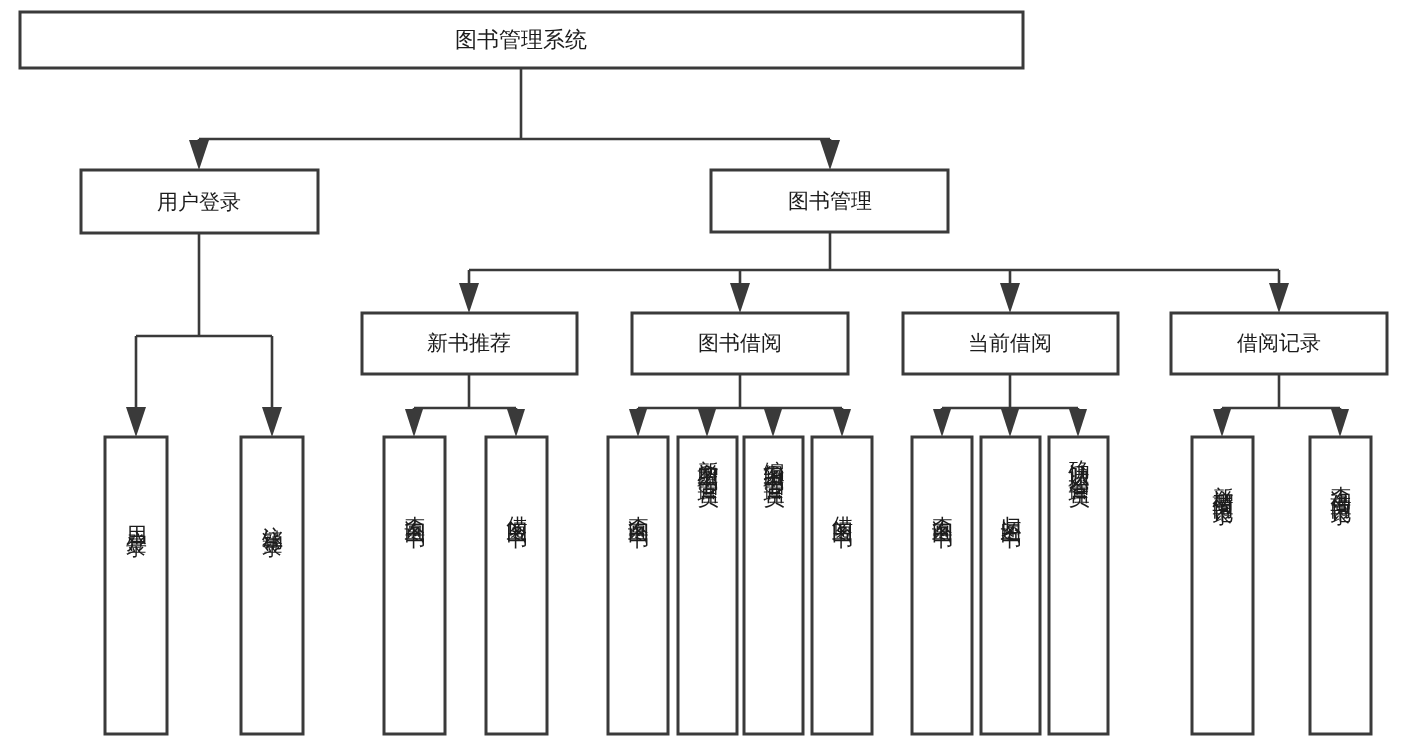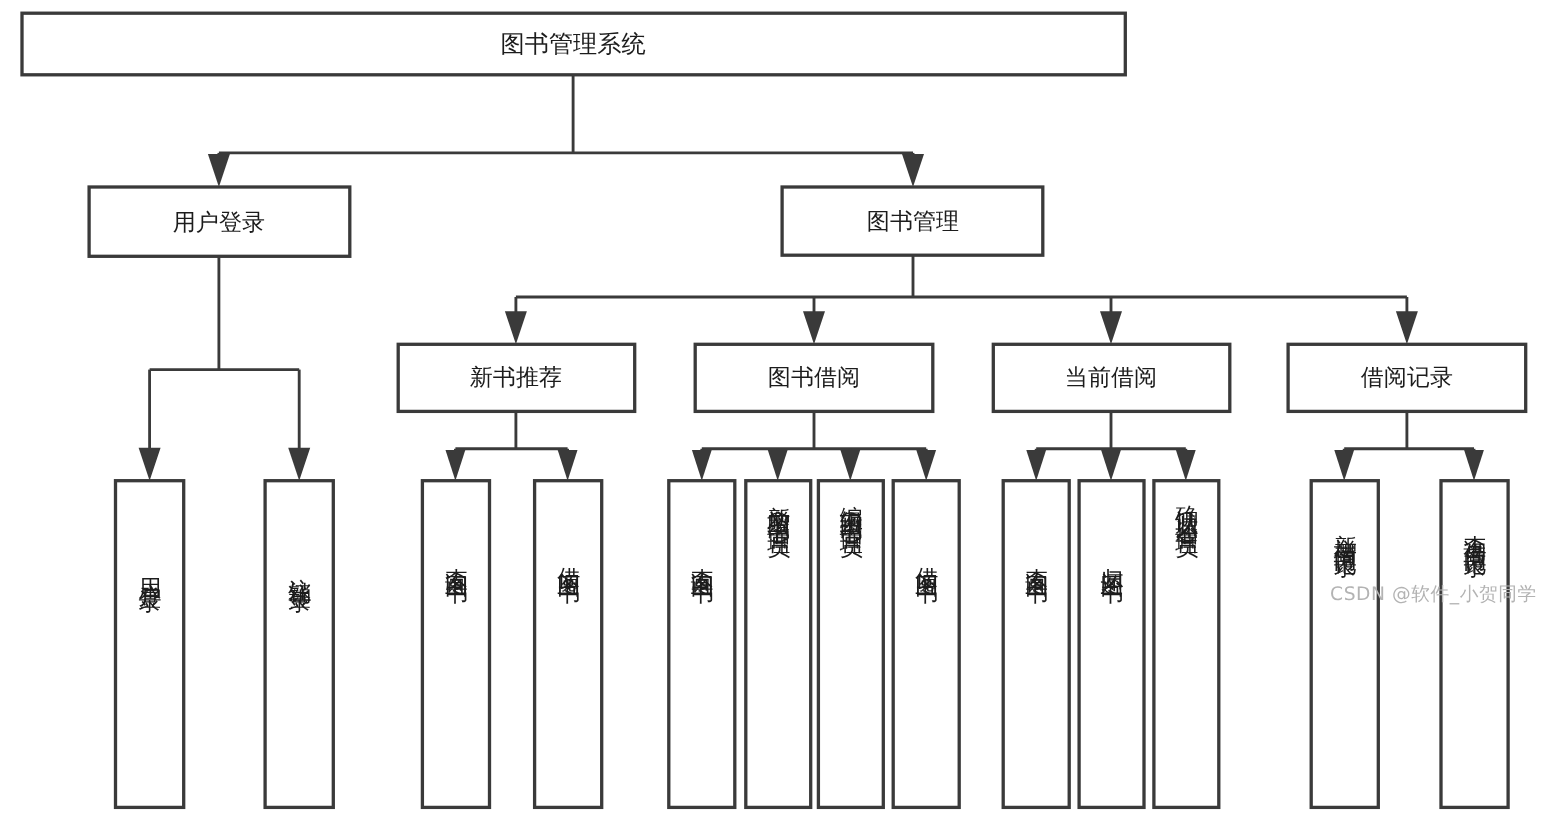"CSDN @软件_小贺同学" div.watermark { html: <div>CSDN @软件_小贺同学</div> -> none }
